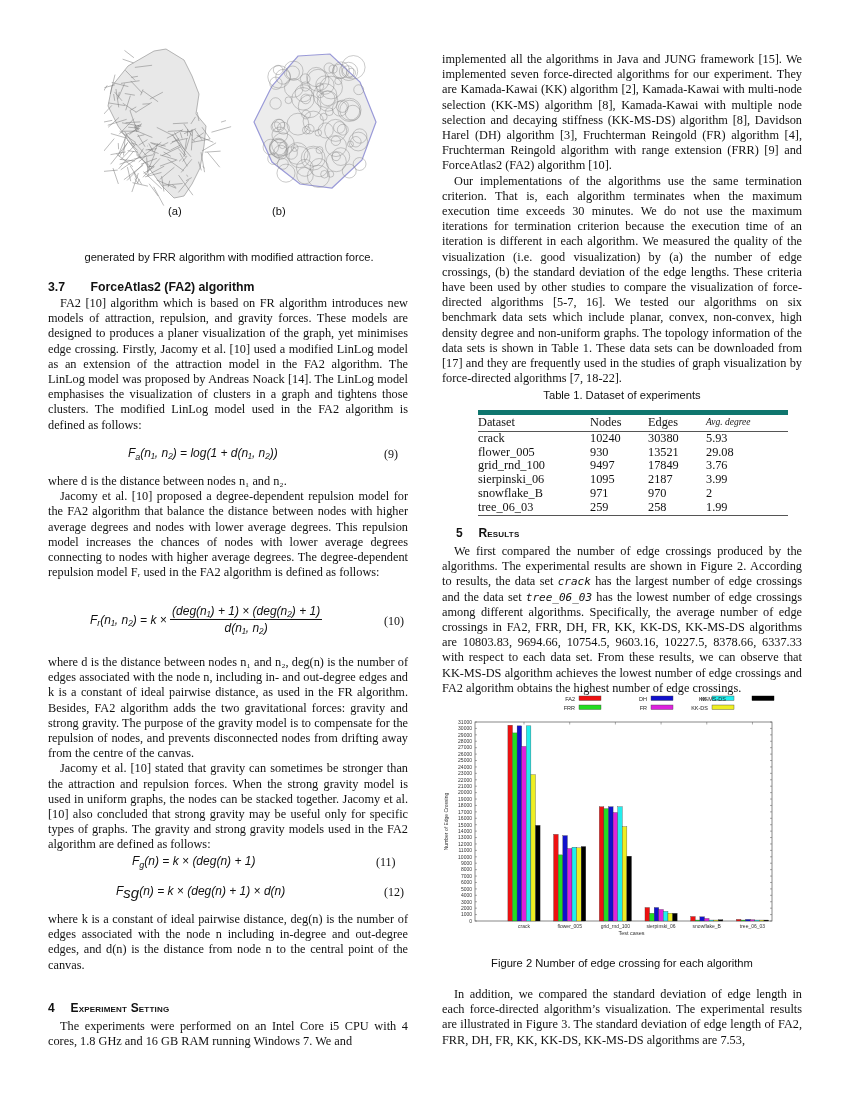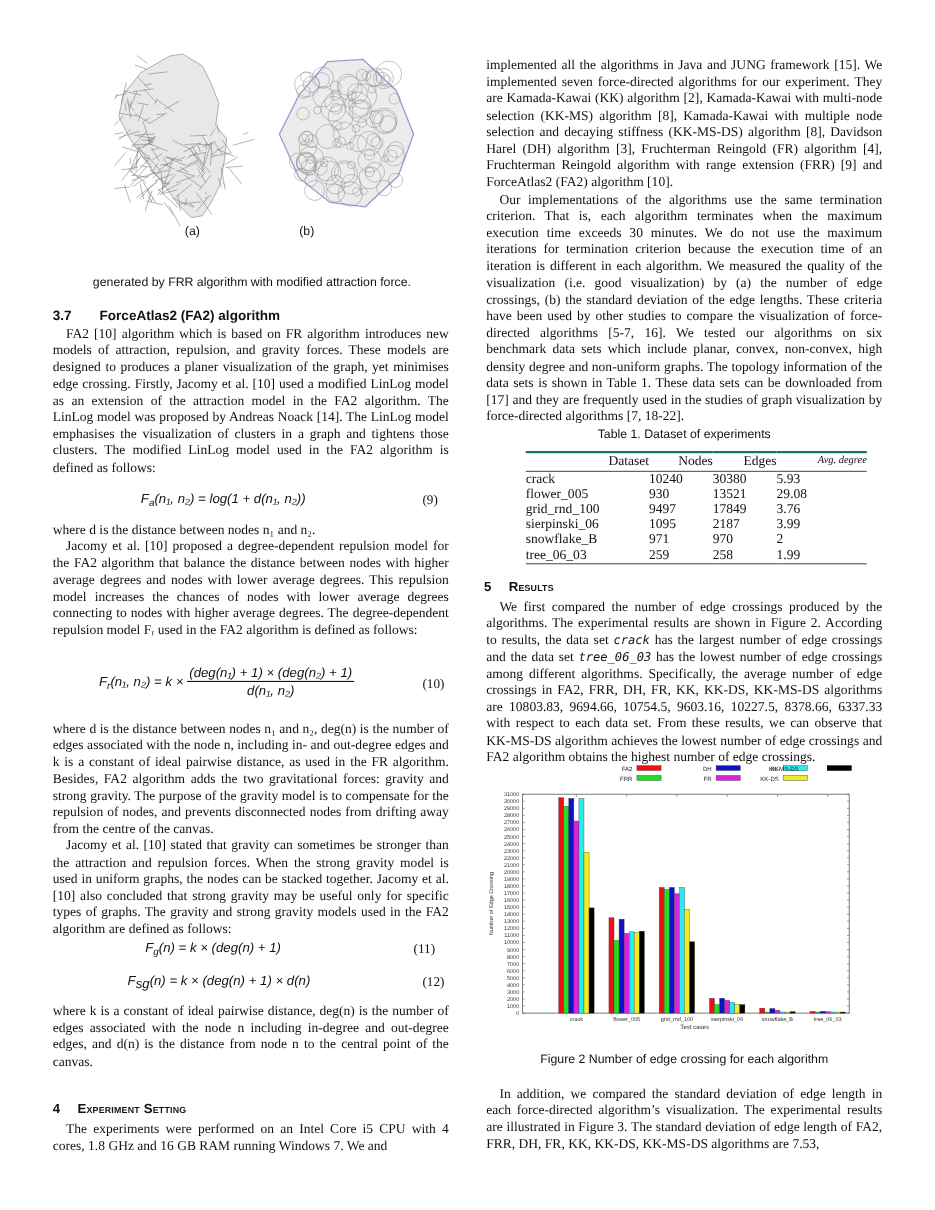"Dataset" table.ds th { border-top: 2px solid #0f766e -> 5px solid #0f766e; text-align: right -> left }
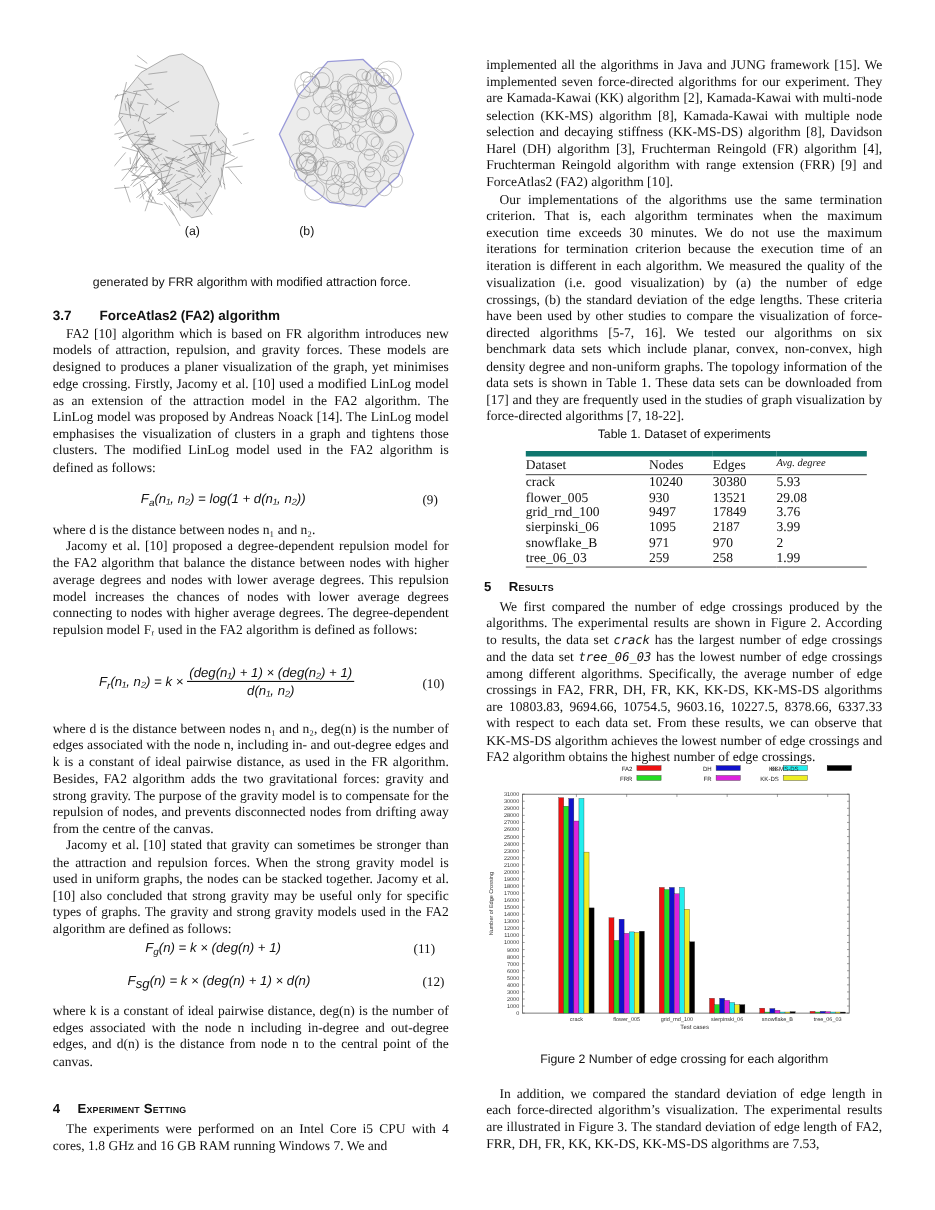"5 Results" div.h1 { left: 440px -> 456px }
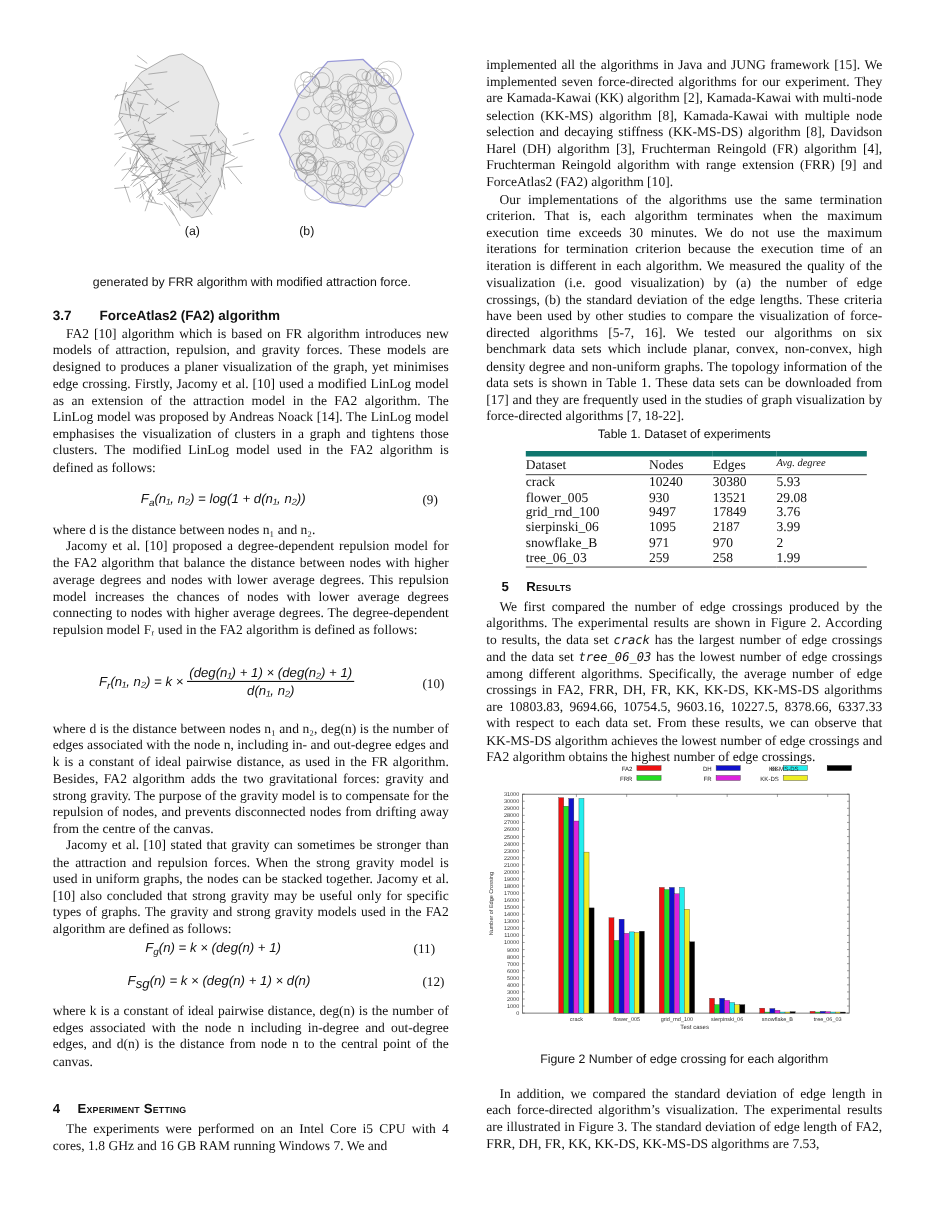"sg" sub { font-size: 12px -> 15px }
